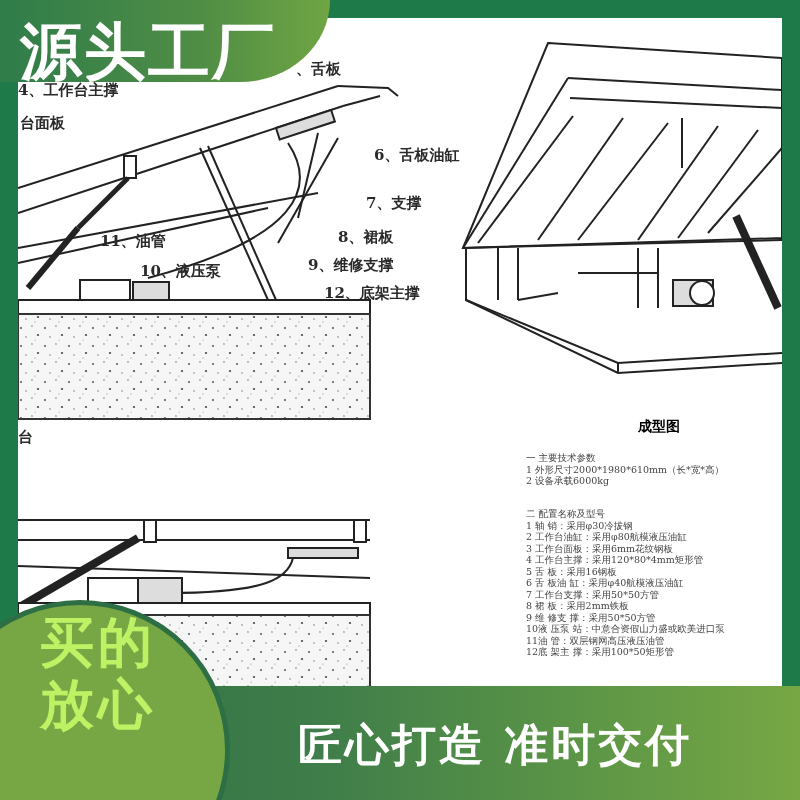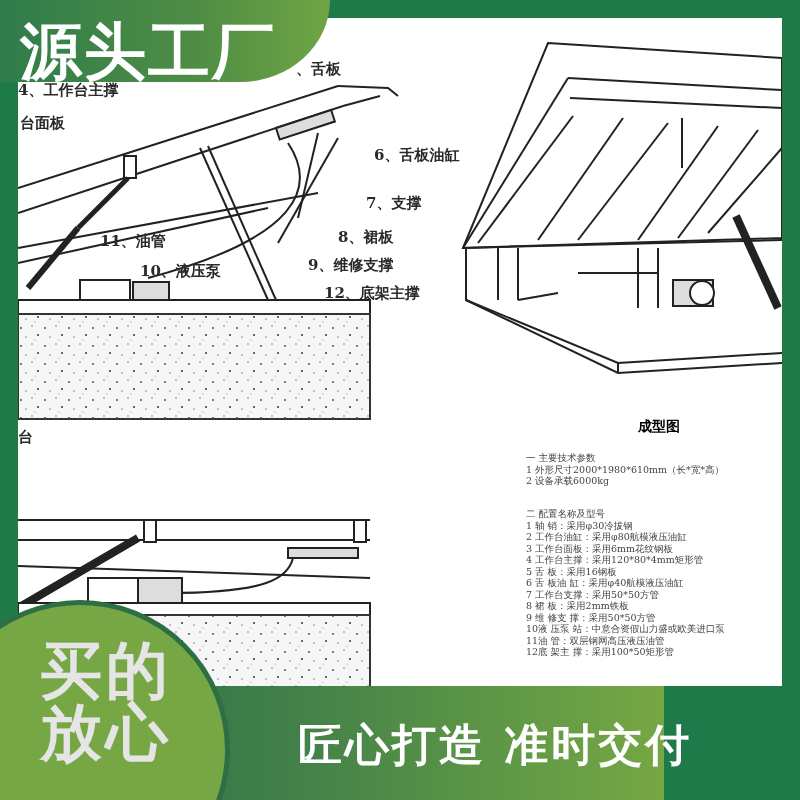"买的" .circle-text { color: #e5e5e5 -> #bef264; font-size: 62px -> 54px; top: 640px -> 612px }
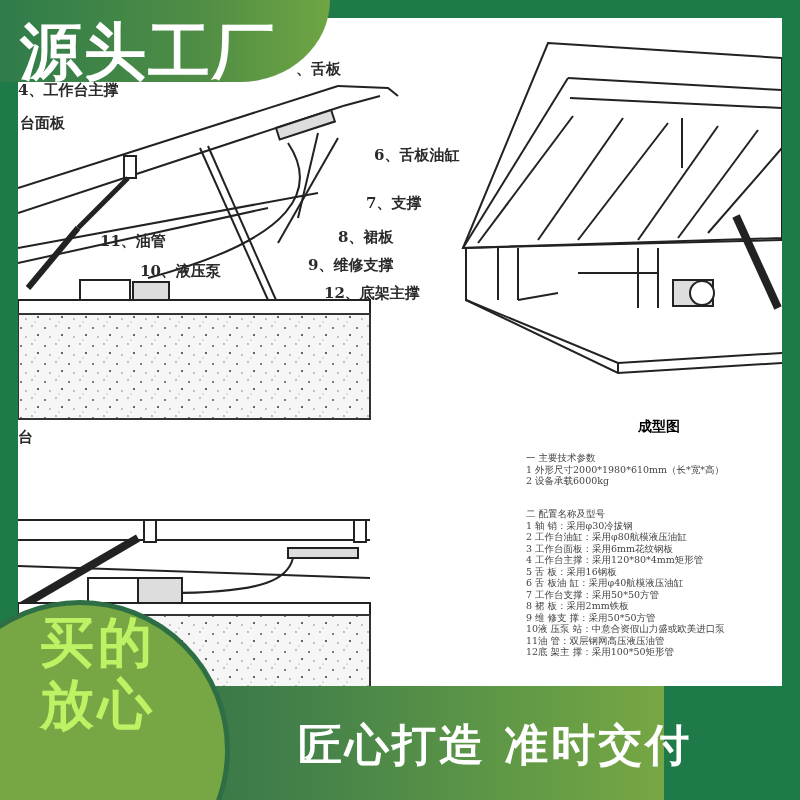"匠心打造 准时交付" .bottom-bar { width: 664px -> 800px }
